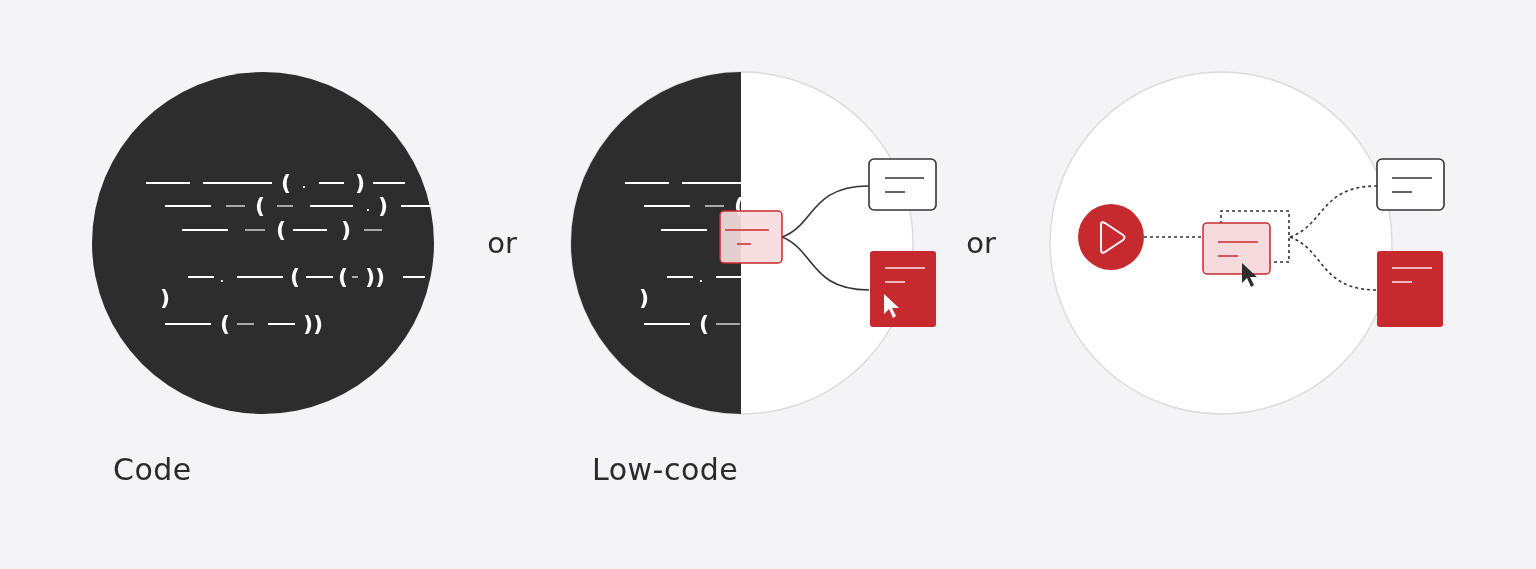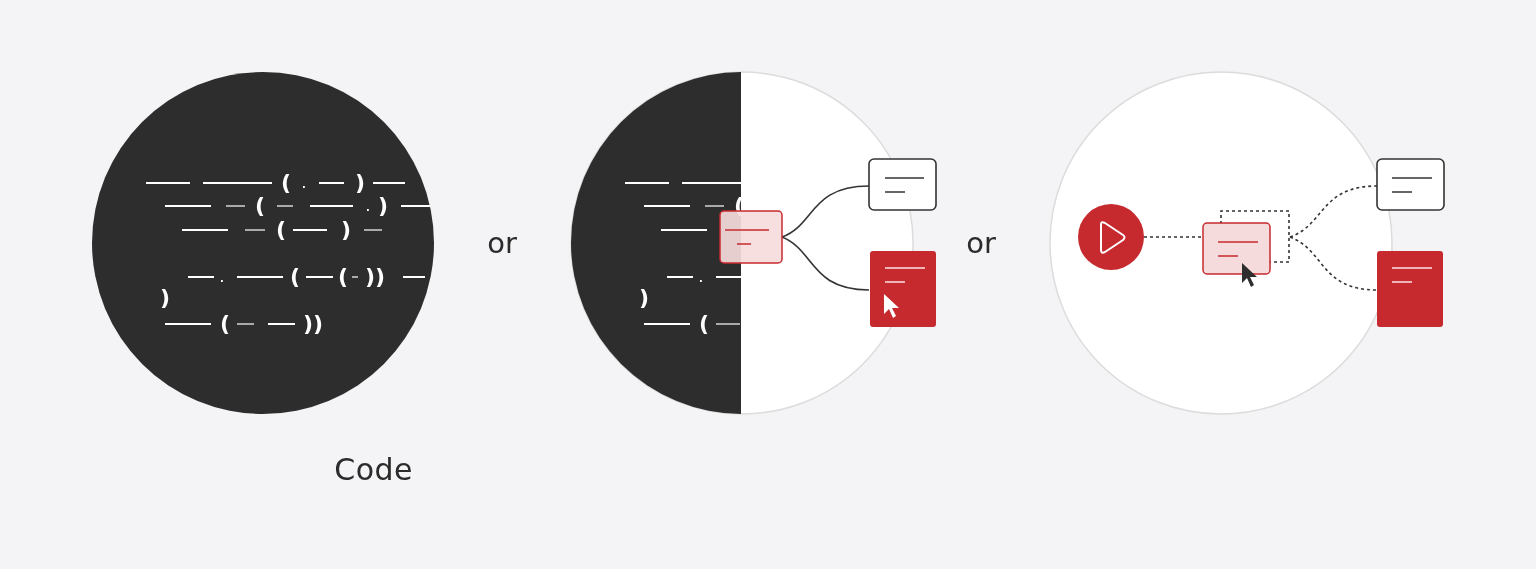"Code" .label { text-align: right -> left }
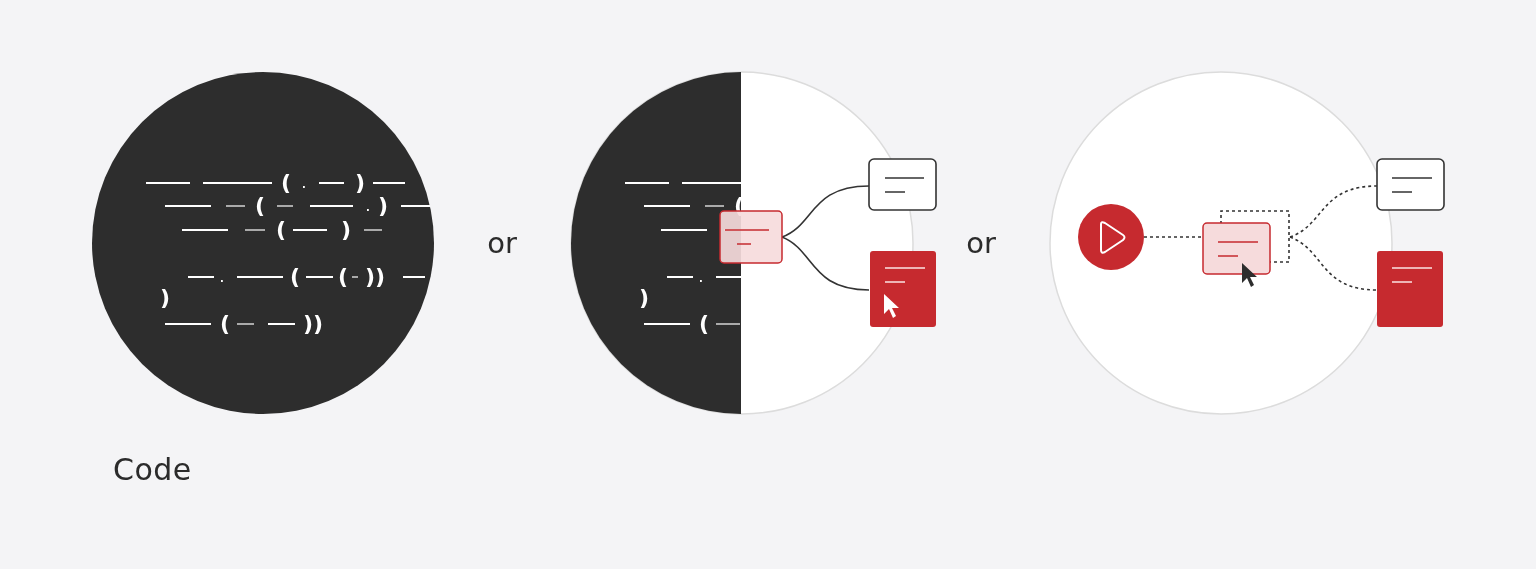"Low-code" div.label { html: none -> <div>Low-code</div> }
